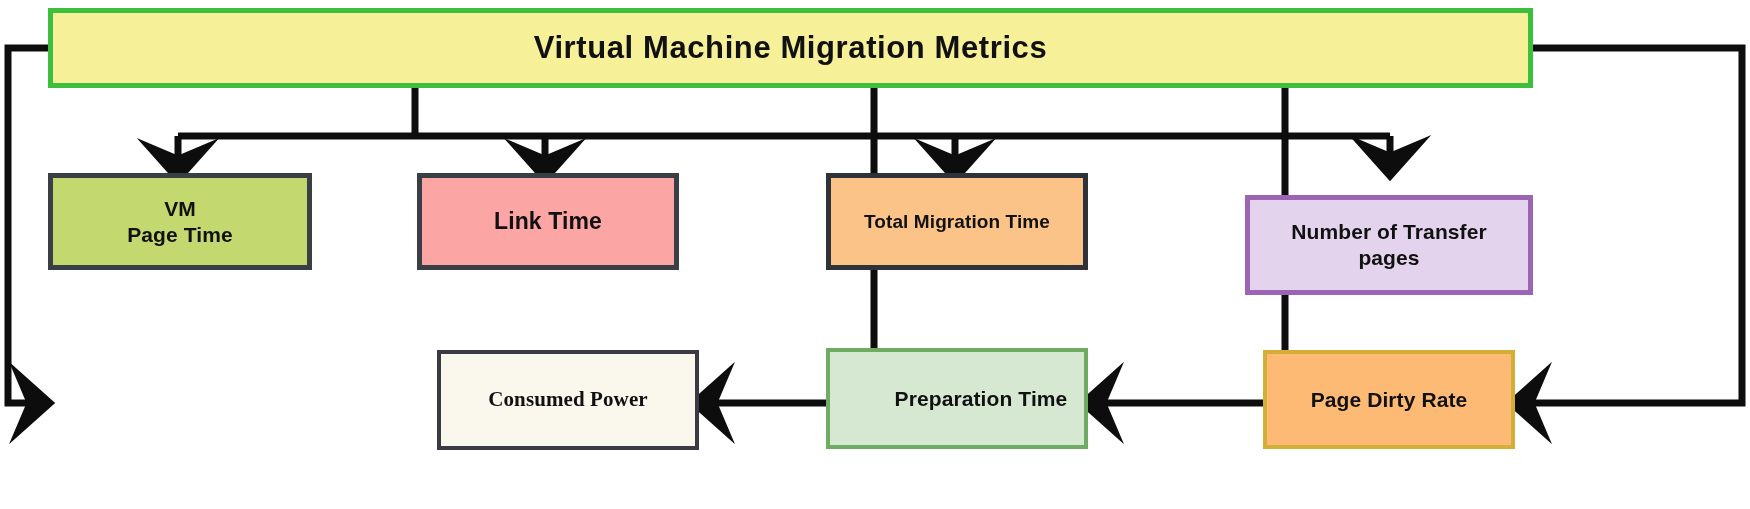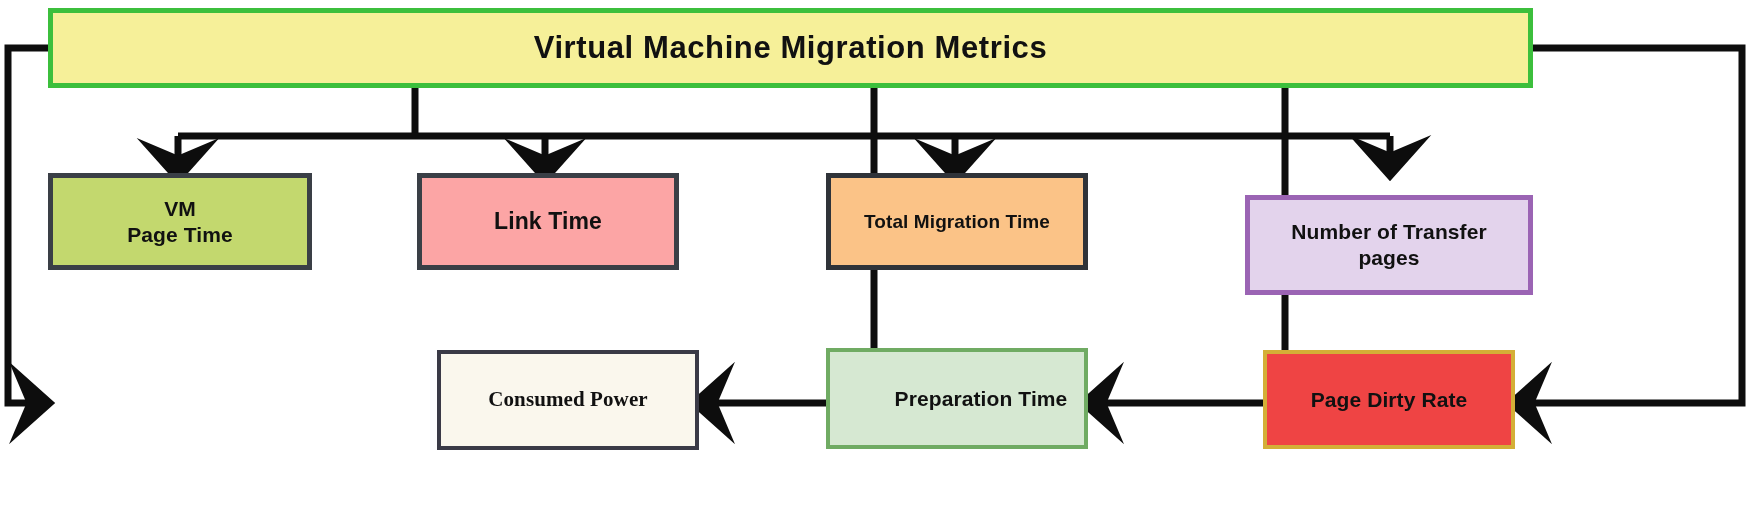"Page Dirty Rate" #node-page-dirty-rate { background: #ef4444 -> #fdba74 }
